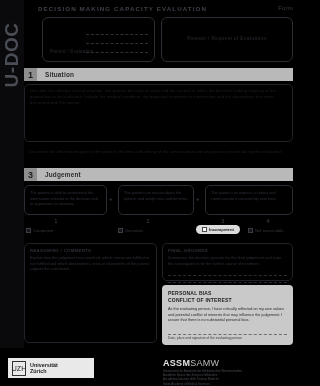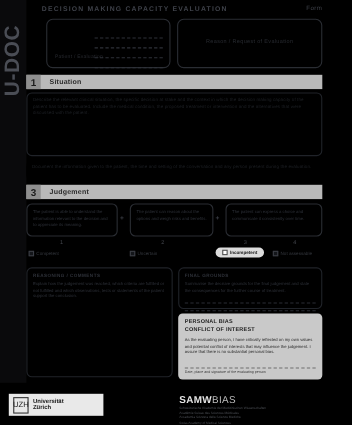"SAMW" span { text: SAMW -> ASSM }
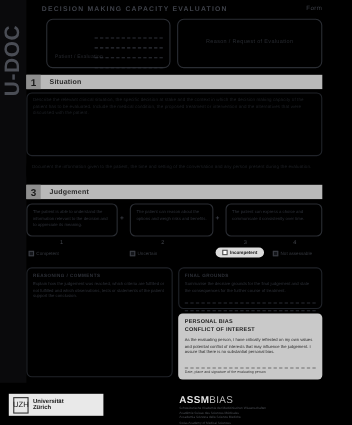"BIAS" span.thin { text: BIAS -> SAMW }
